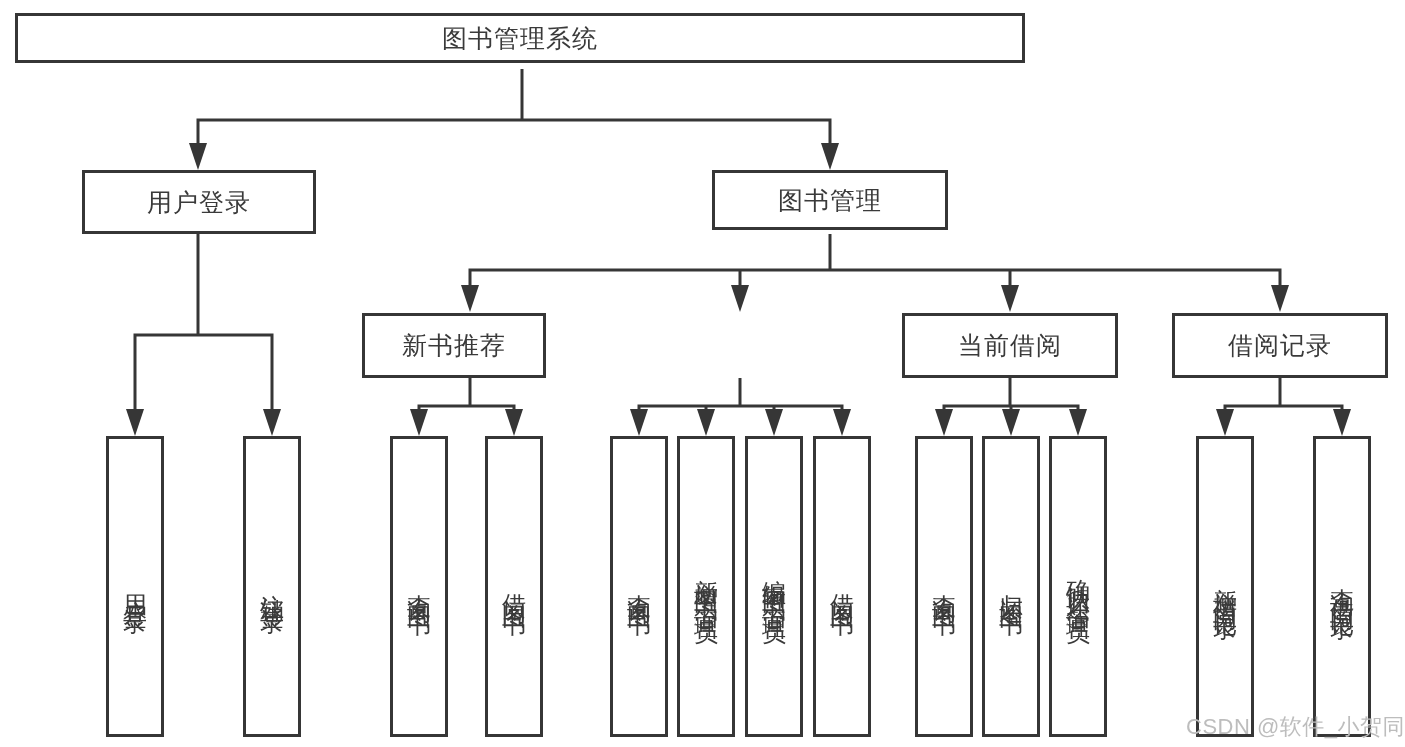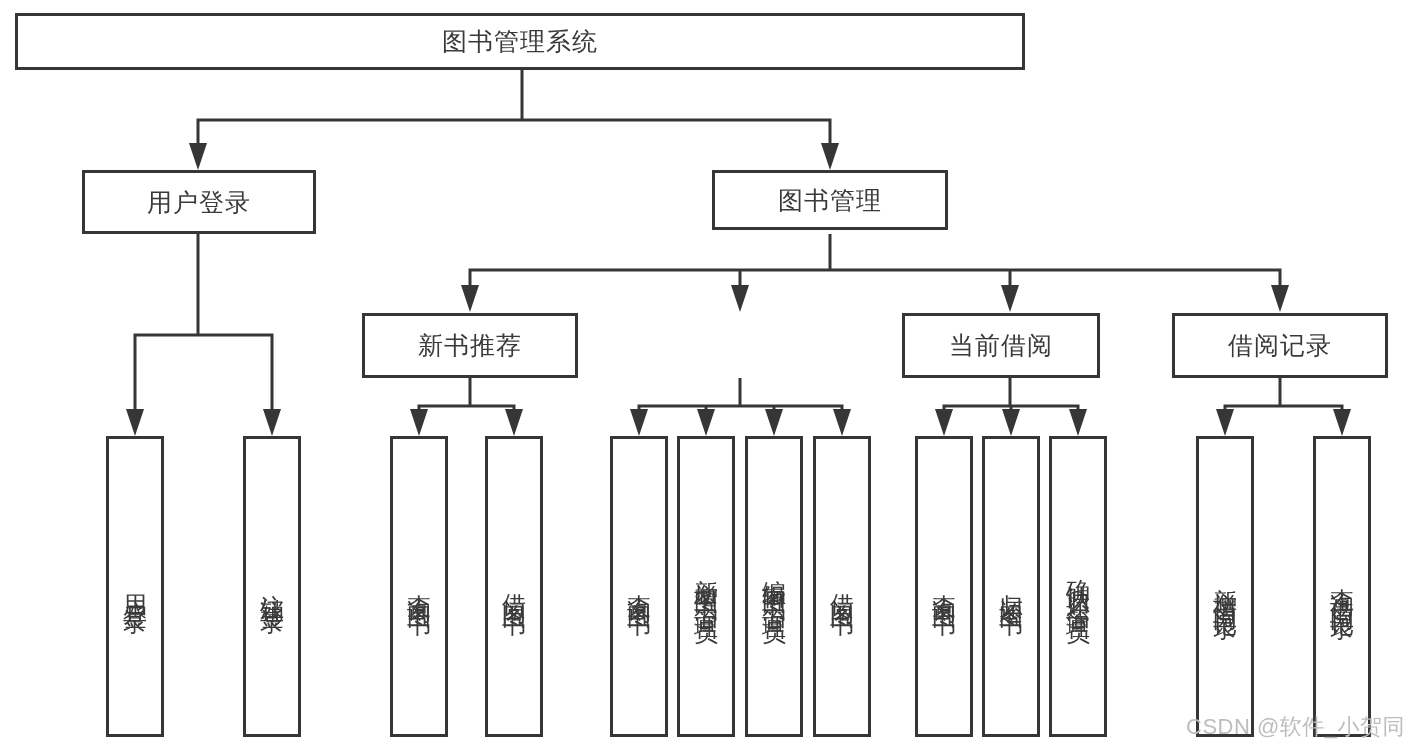"图书管理系统" div.node { height: 57px -> 50px }
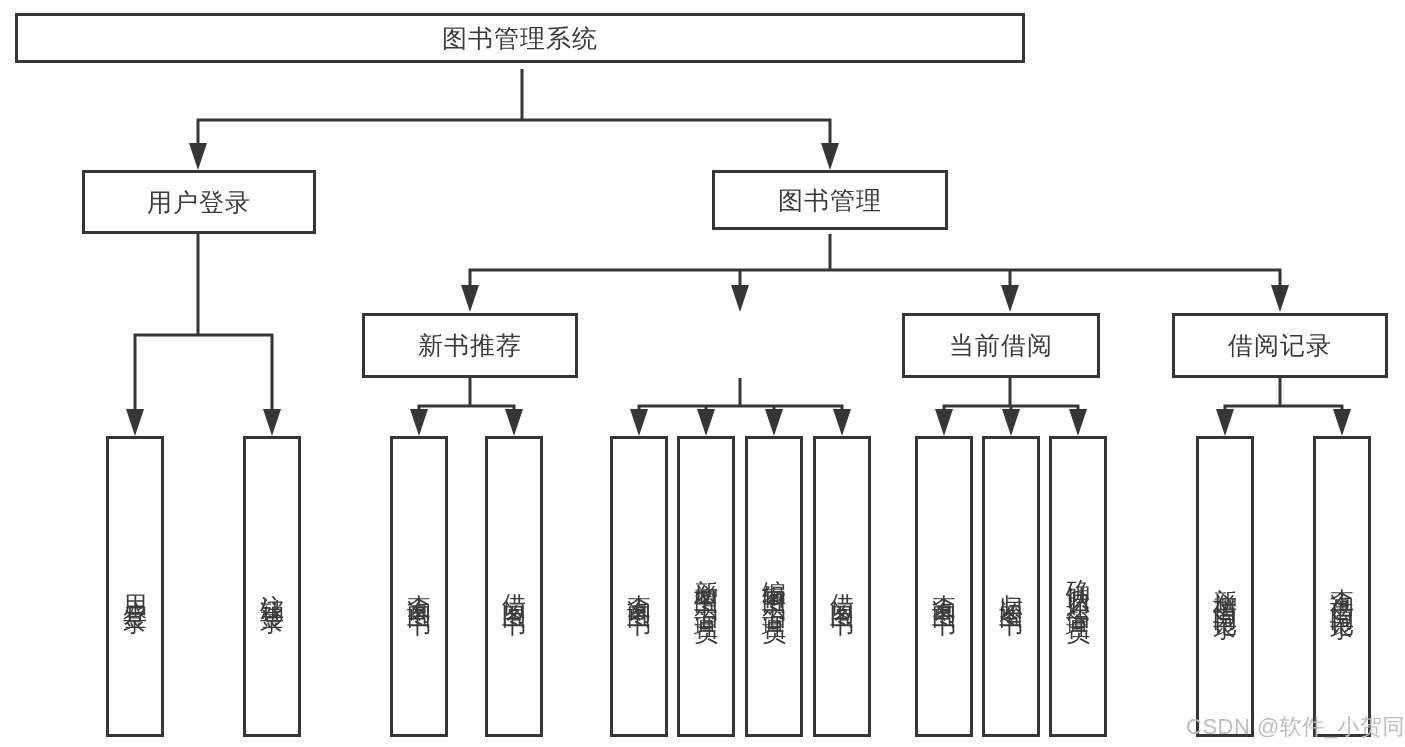"新书推荐" div.node { width: 216px -> 184px }
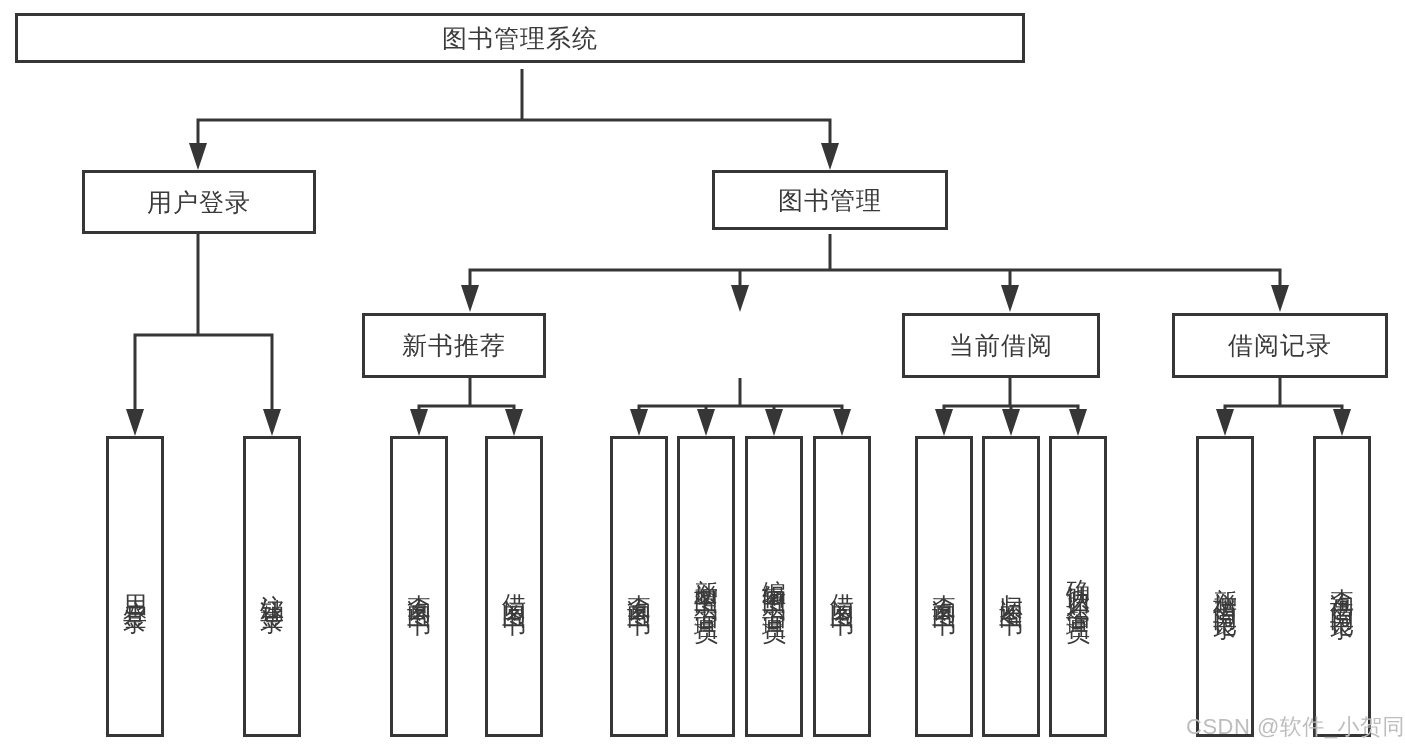"当前借阅" div.node { width: 198px -> 216px }
